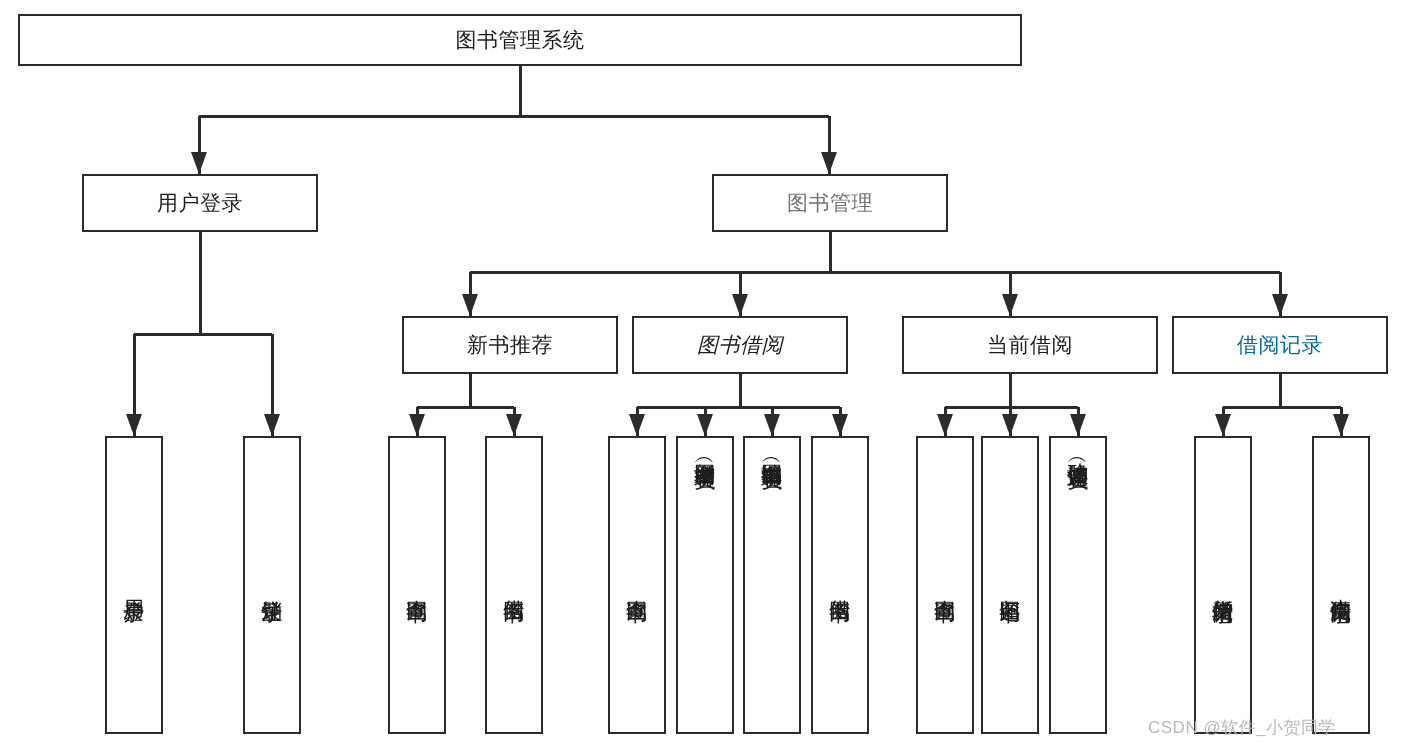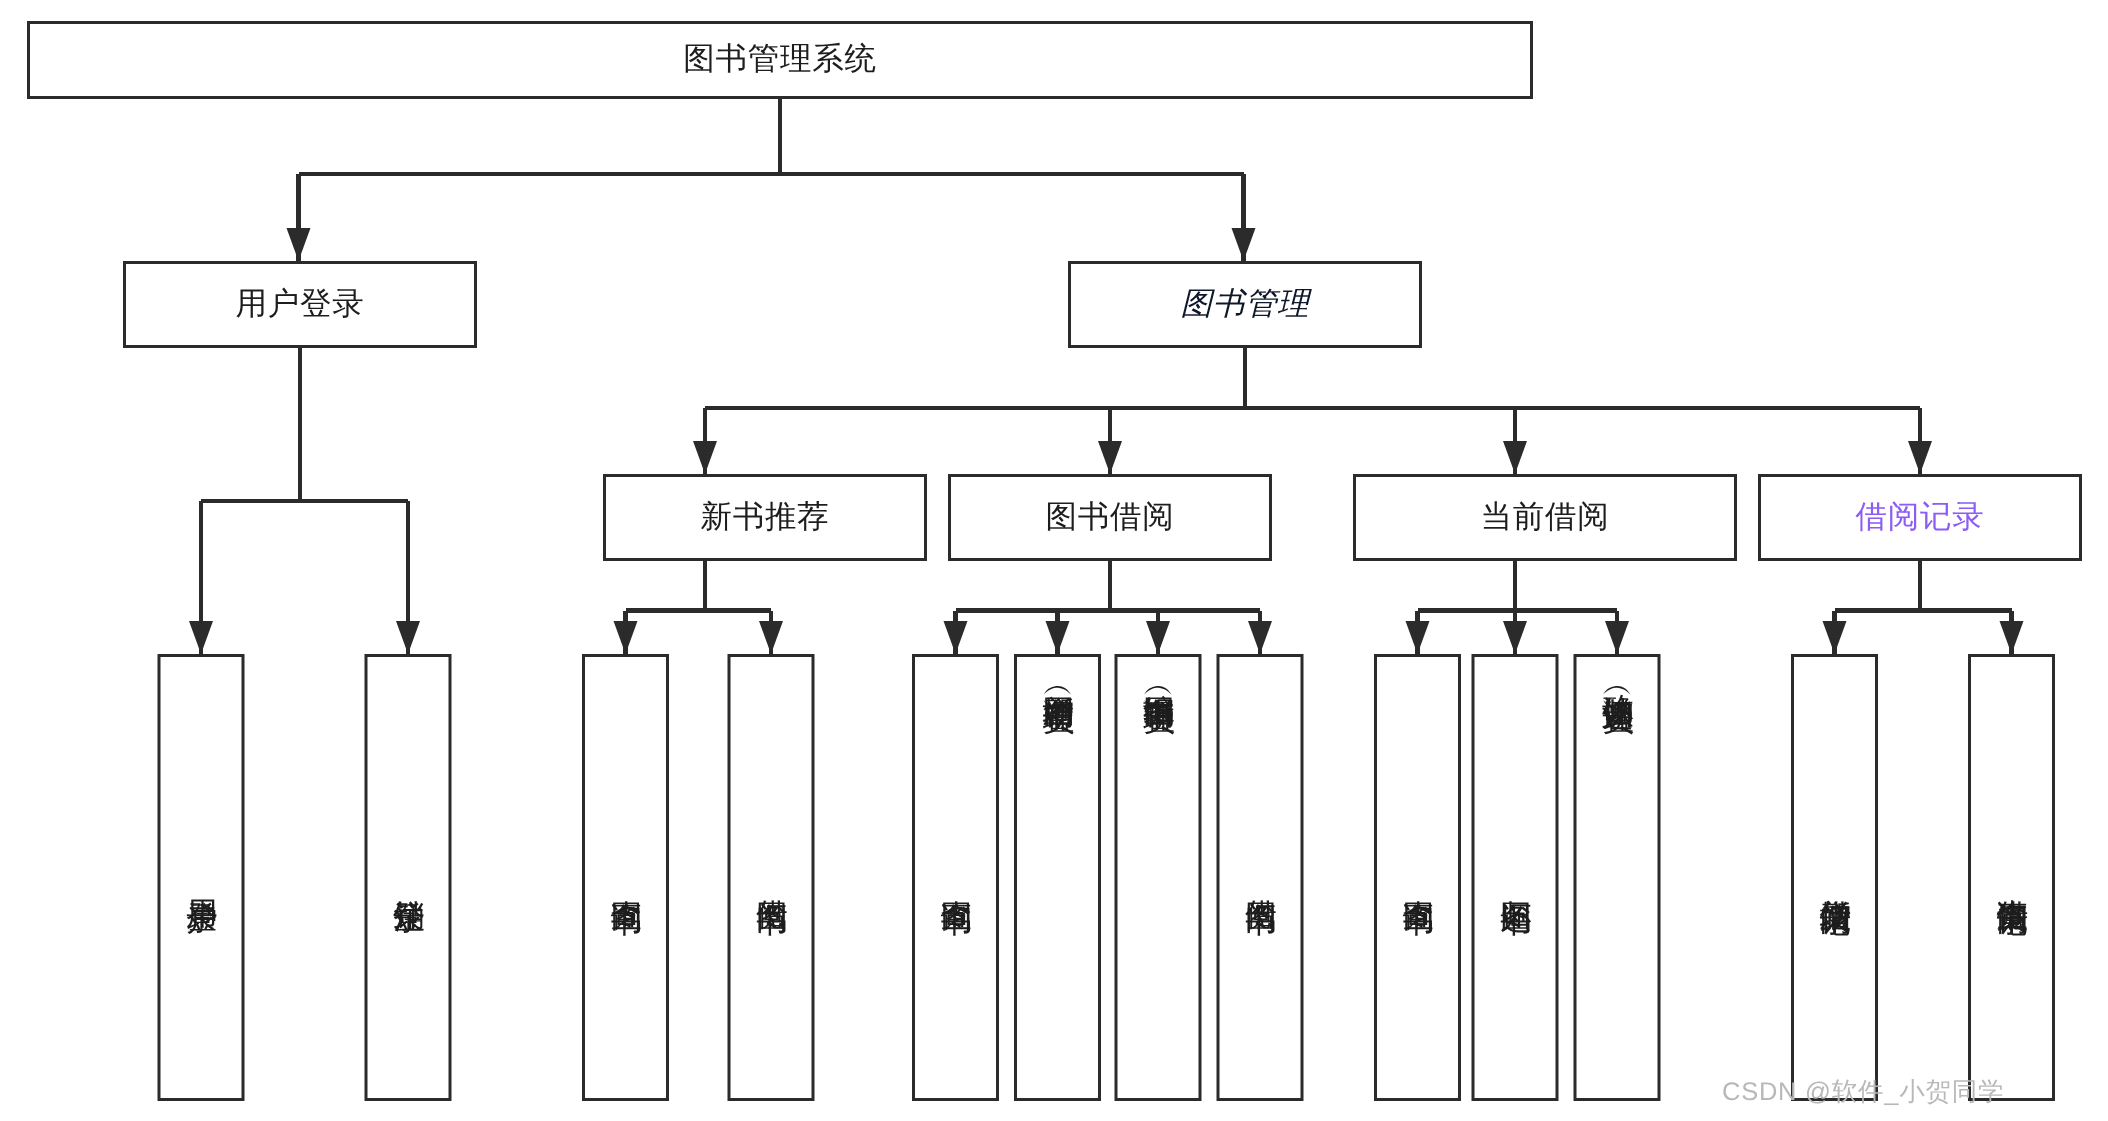"图书管理" span.node-label { color: #0f172a -> #737373; font-style: italic -> none }
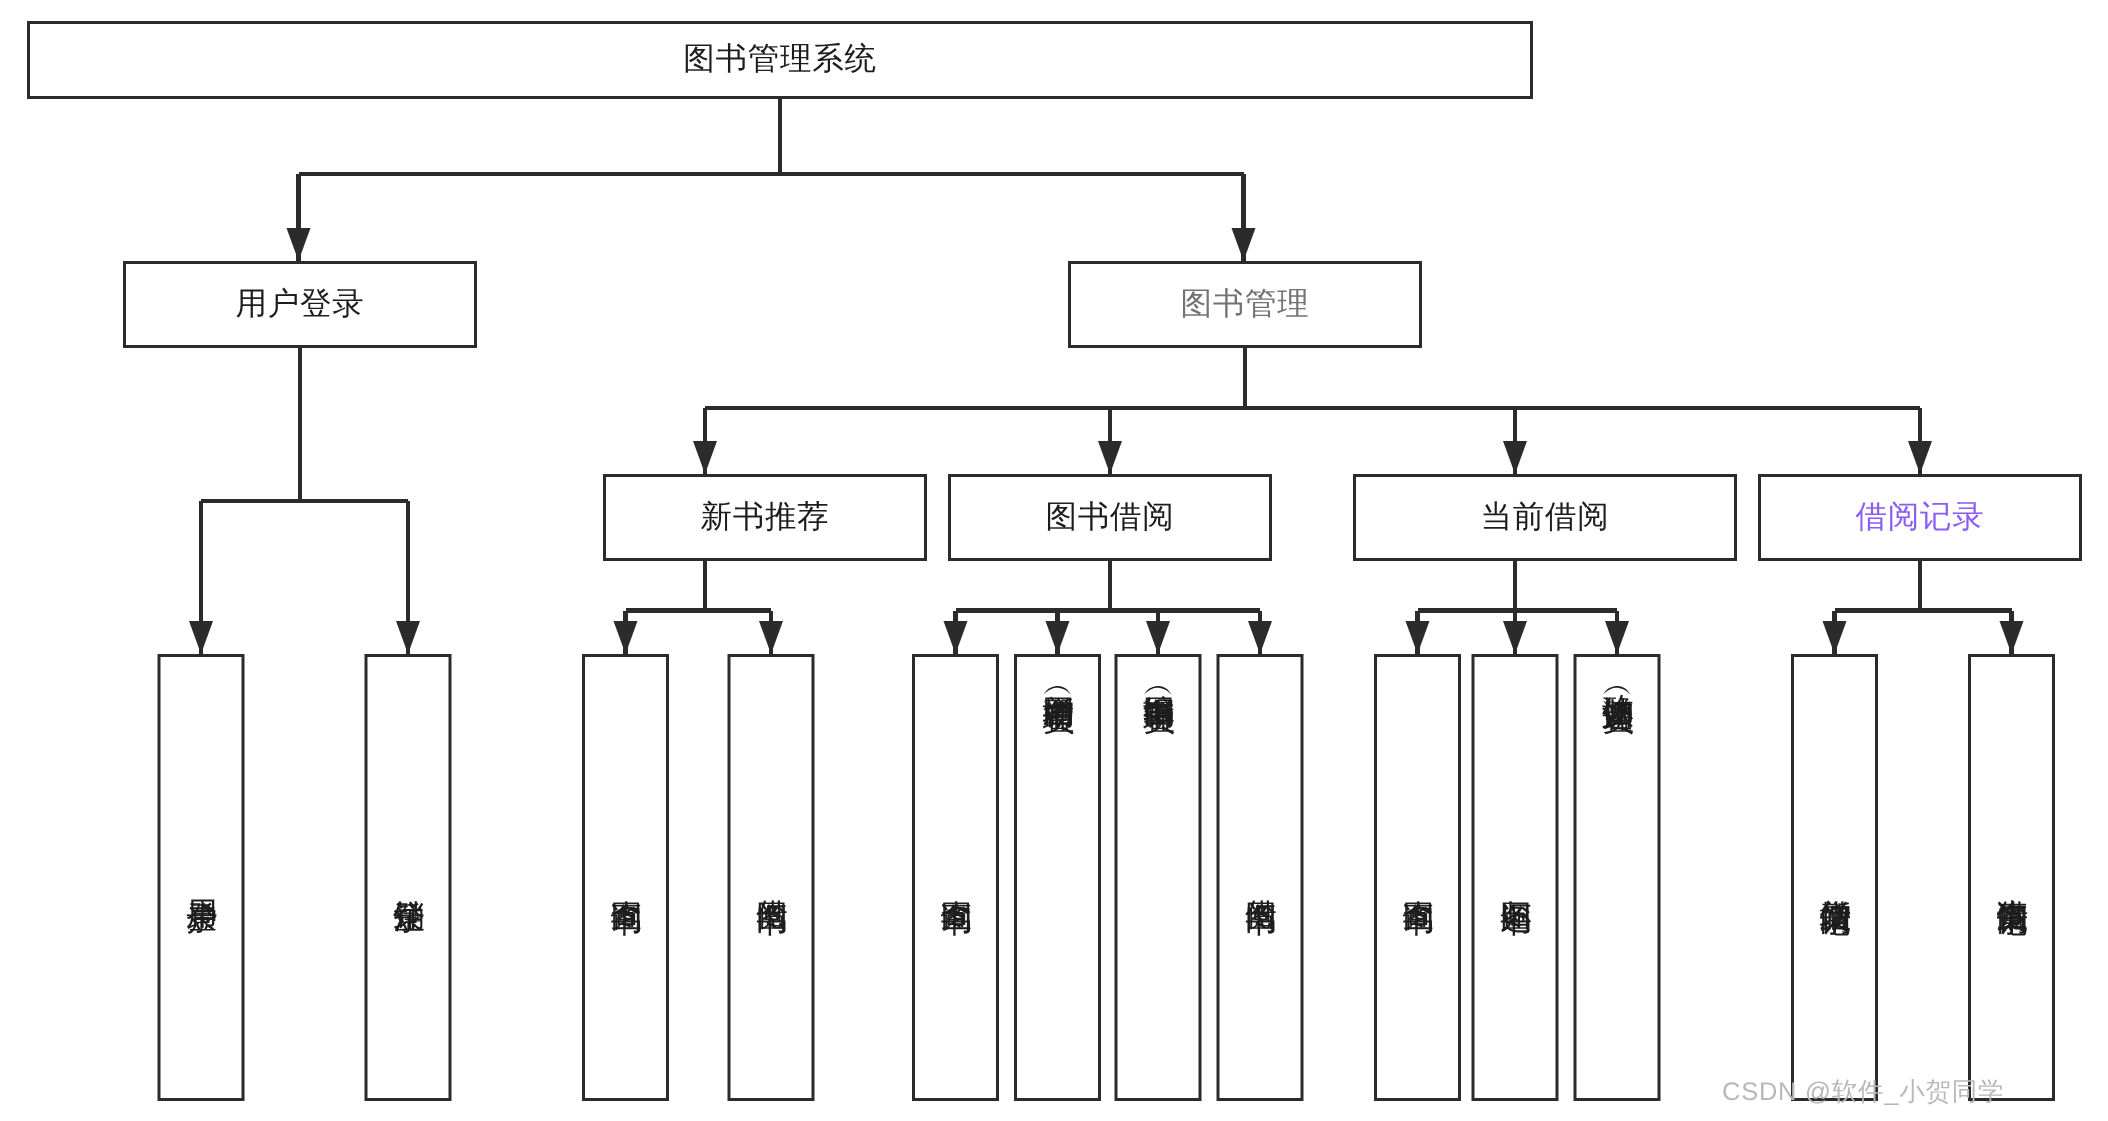"图书借阅" div.node { font-style: none -> italic }
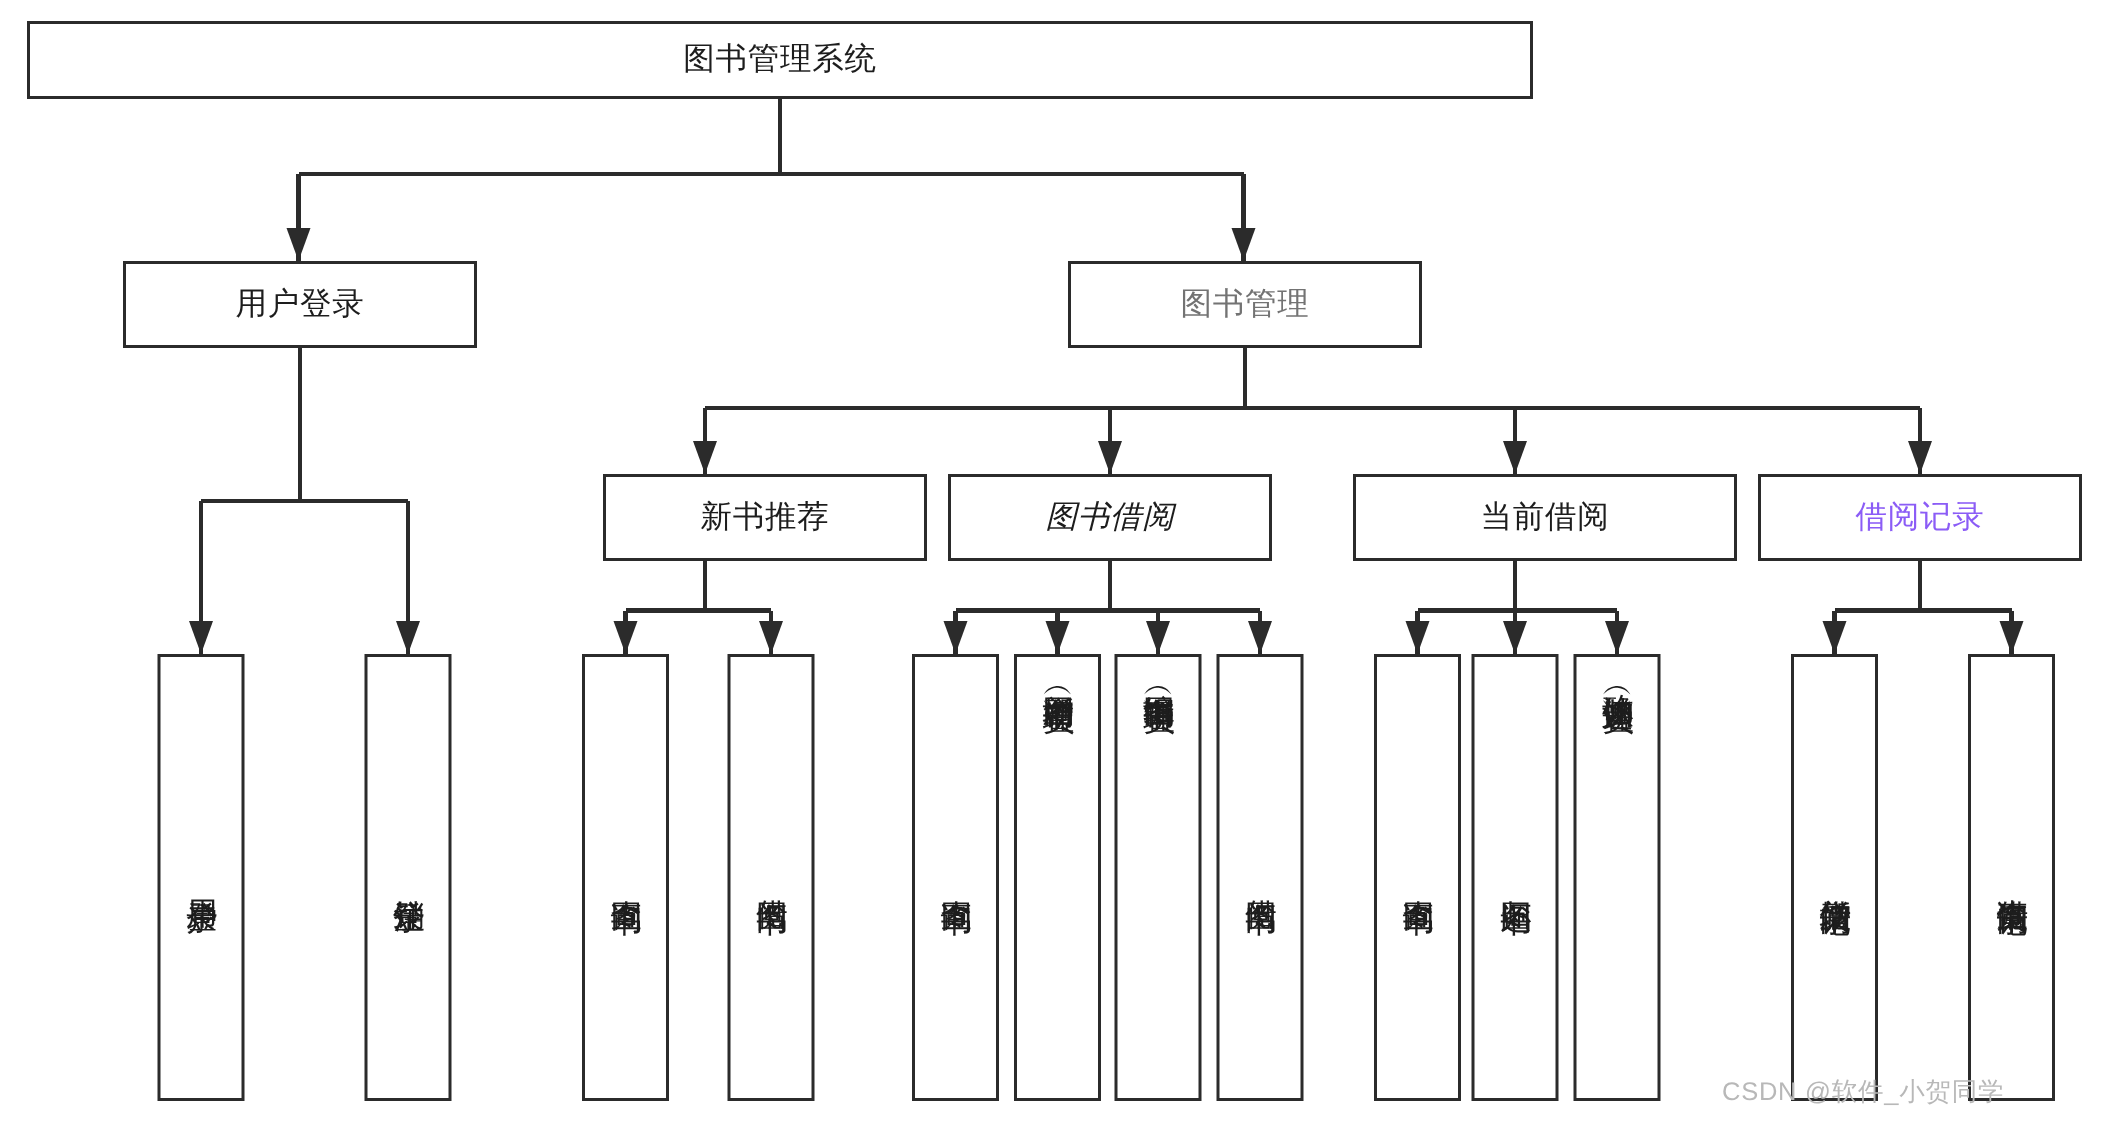"借阅记录" span.node-label { color: #8b5cf6 -> #0369a1 }
